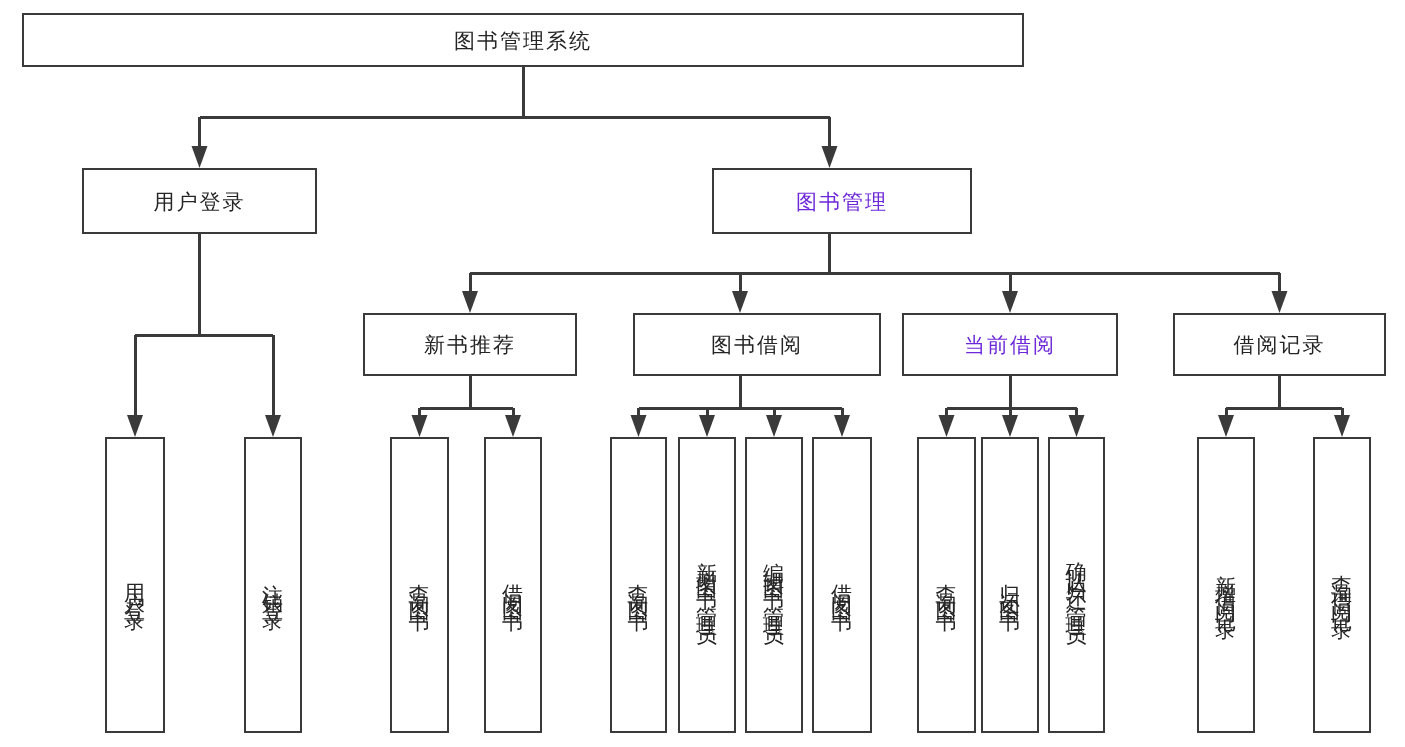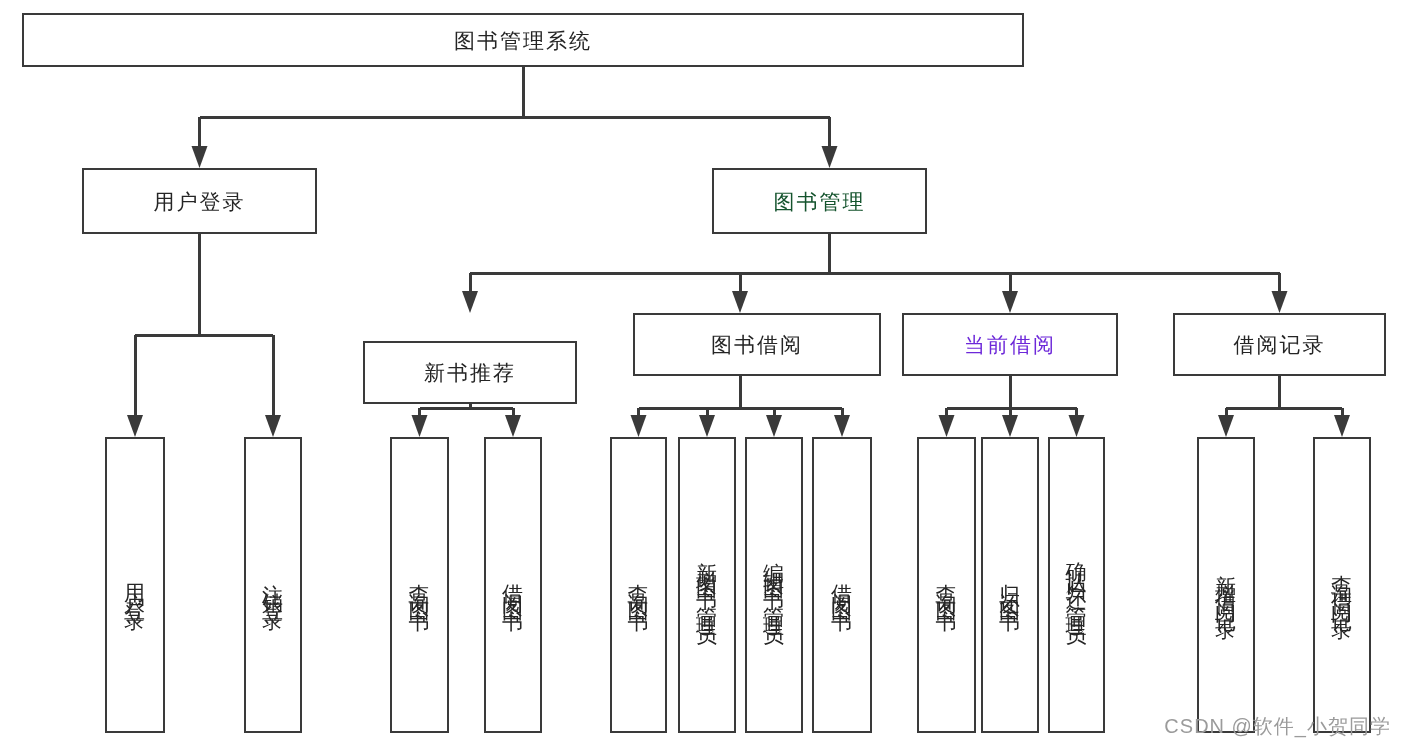"图书管理" div.node { color: #14532d -> #6d28d9; width: 215px -> 260px }
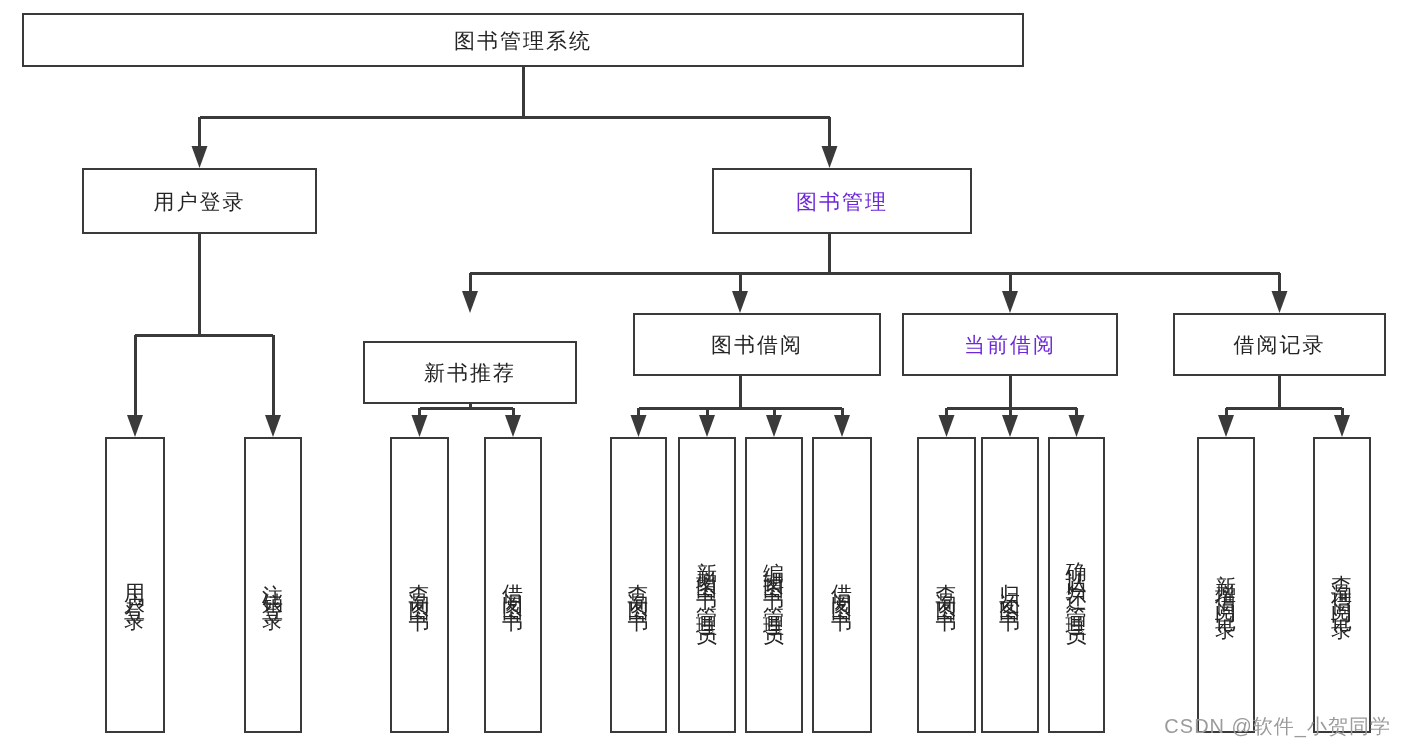"新书推荐" div.node { margin-top: 28px -> none }
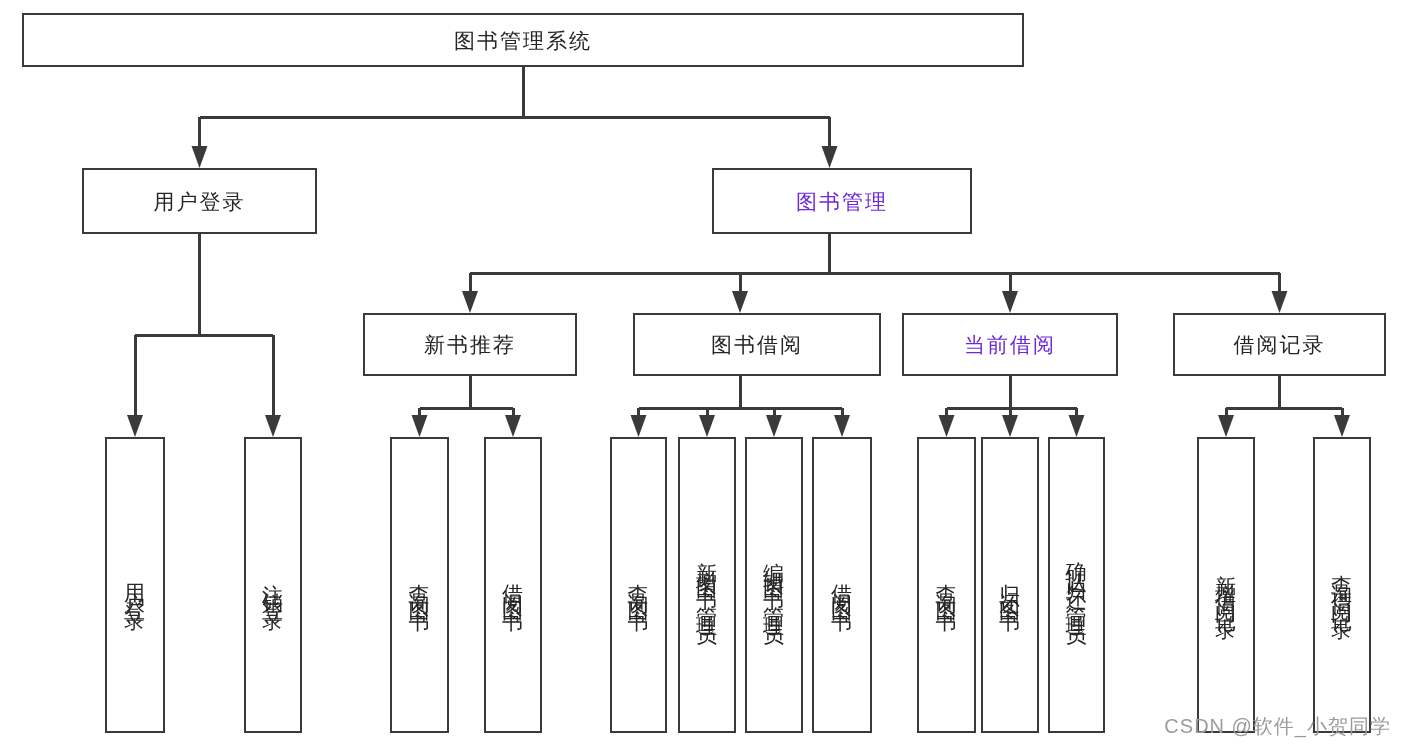"CSDN @软件_小贺同学" div.watermark { html: <div>CSDN @软件_小贺同学</div> -> none }
